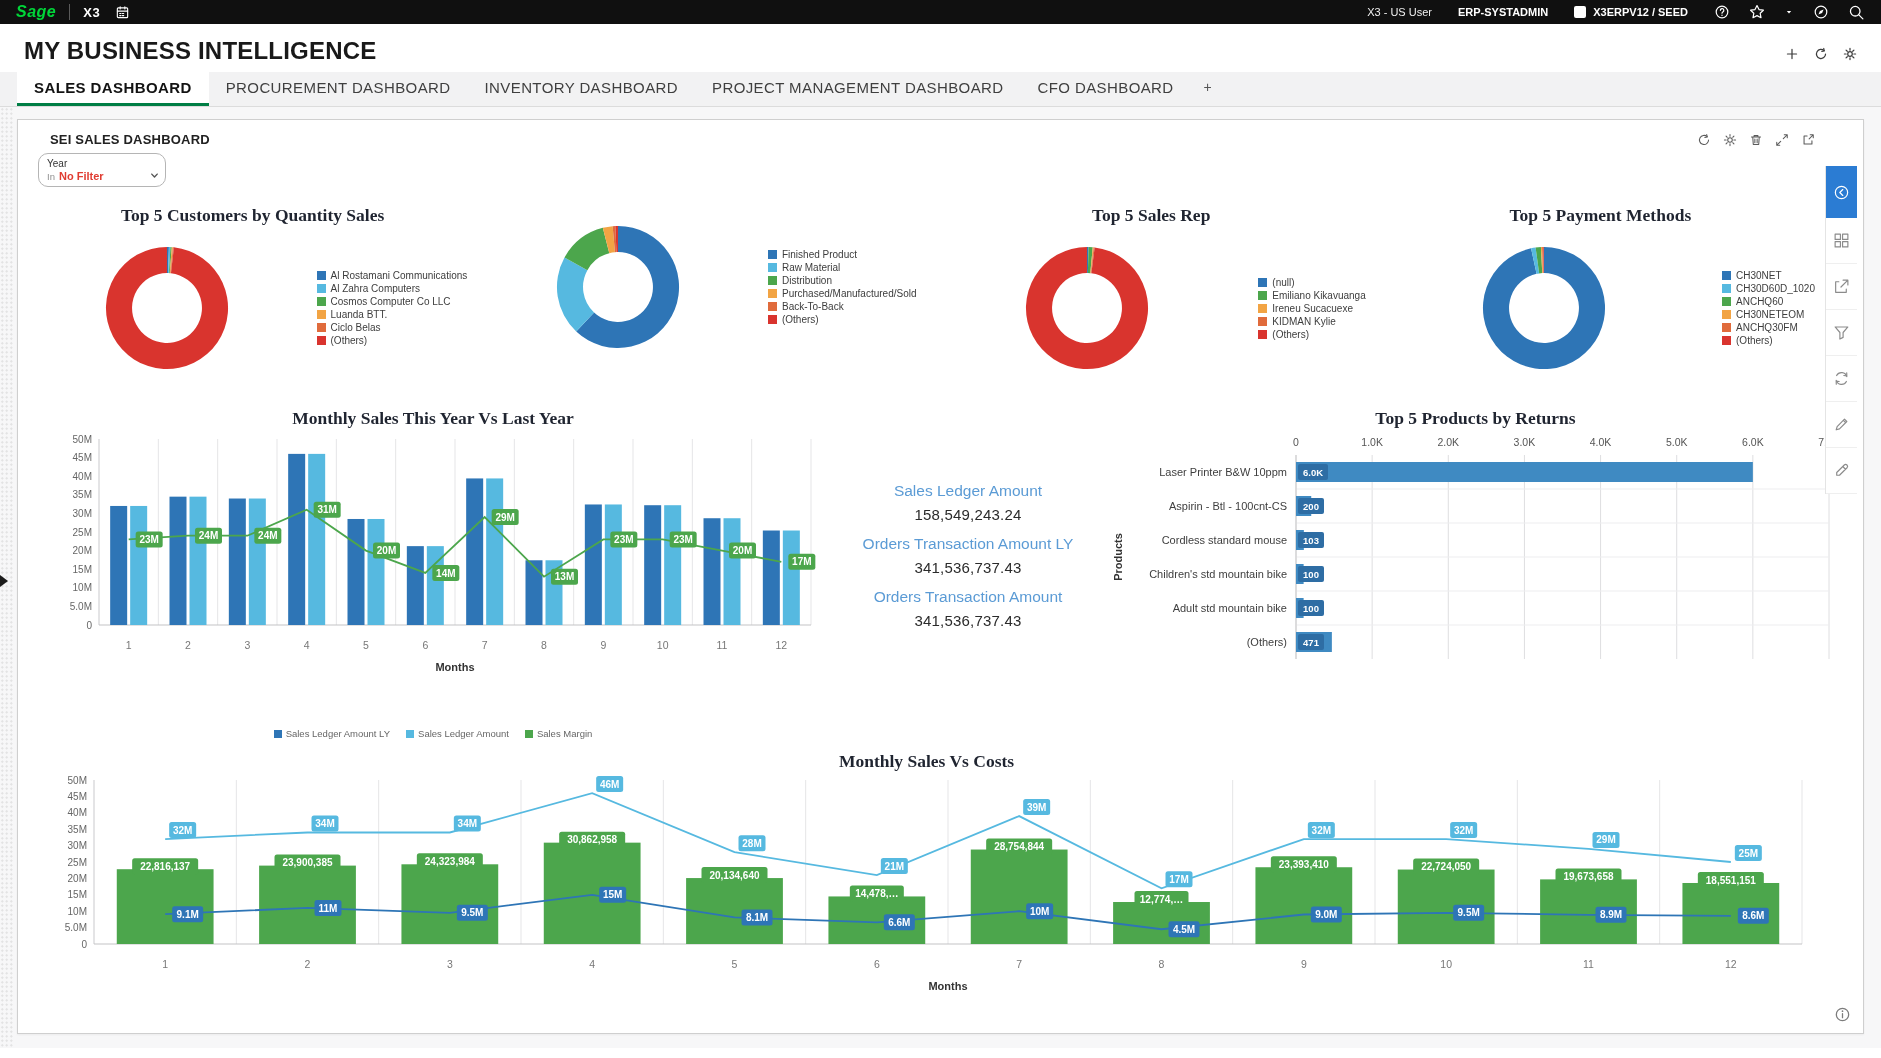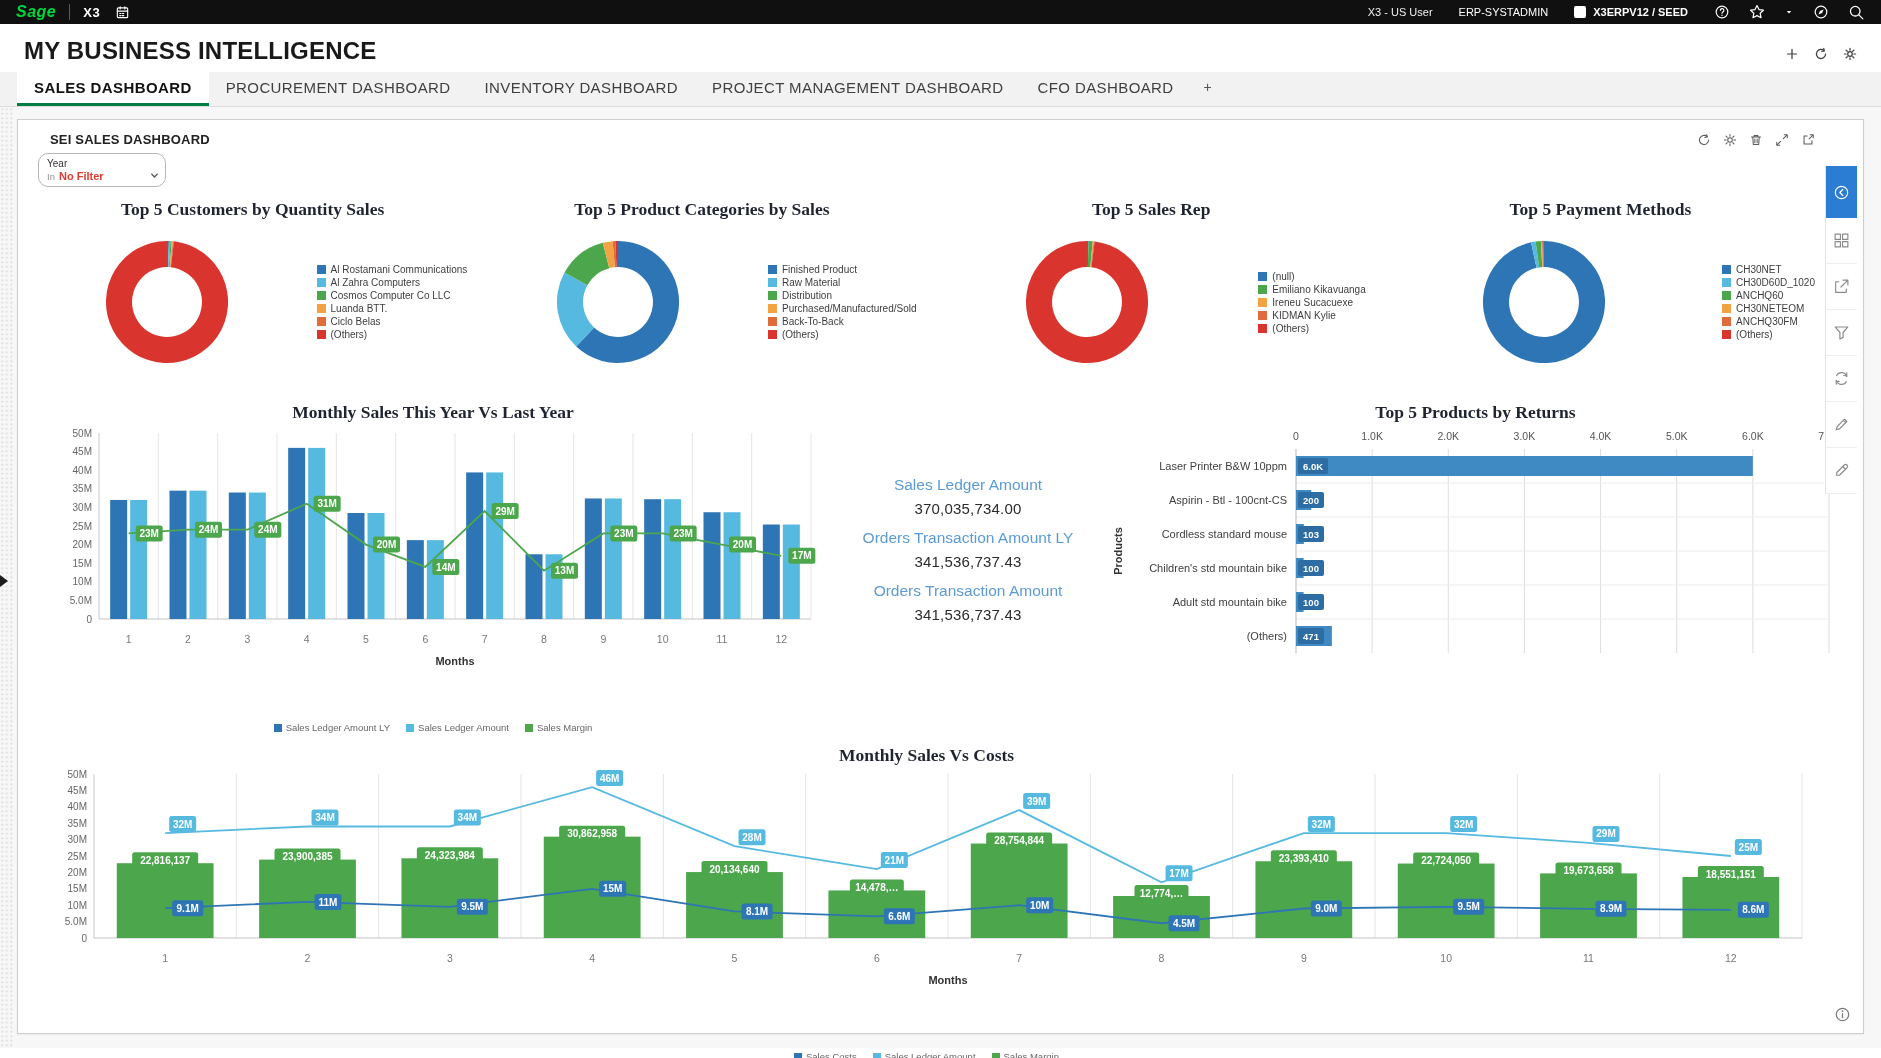"ERP-SYSTADMIN" .tb-role { font-weight: 400 -> 700 }
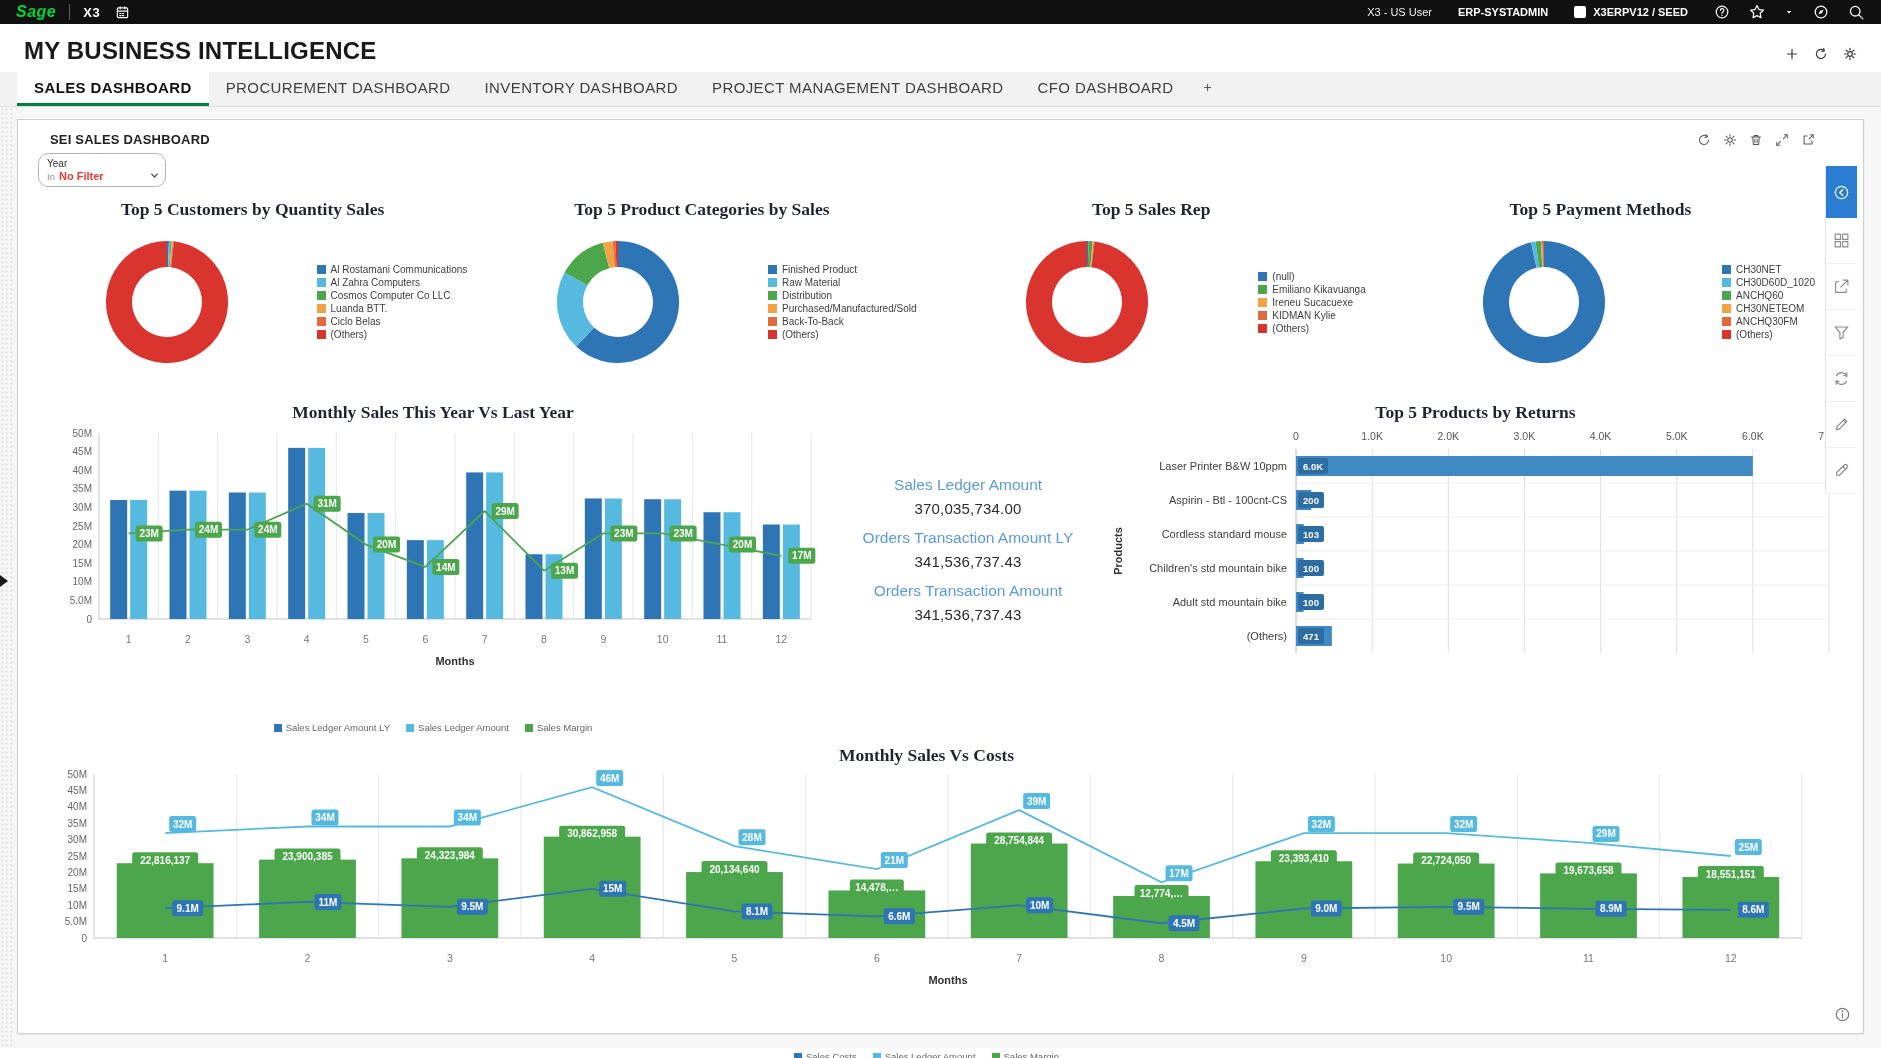"Top 5 Customers by Quantity" .donut-row { margin-top: 12px -> 18px }
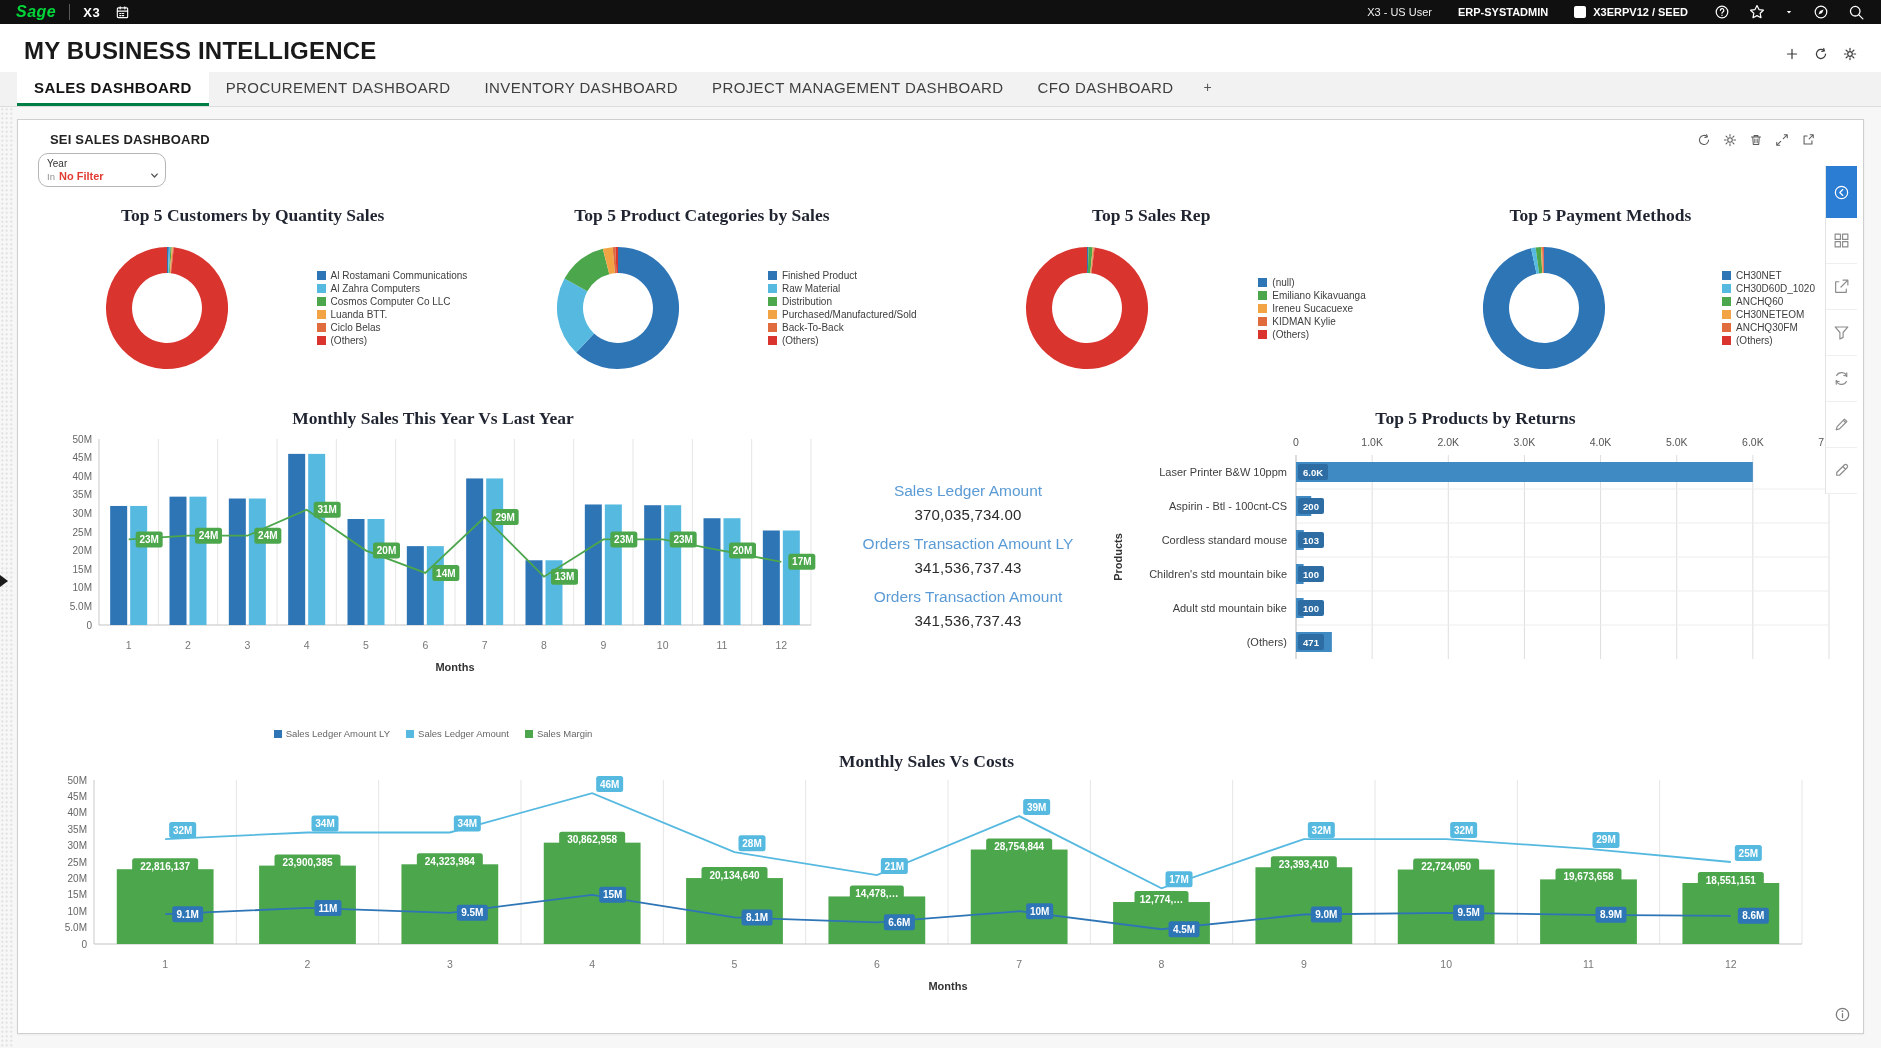"Top 5 Product Categories by" div.chart-title { html: <div>Top 5 Product Categories by Sales</div> -> none }
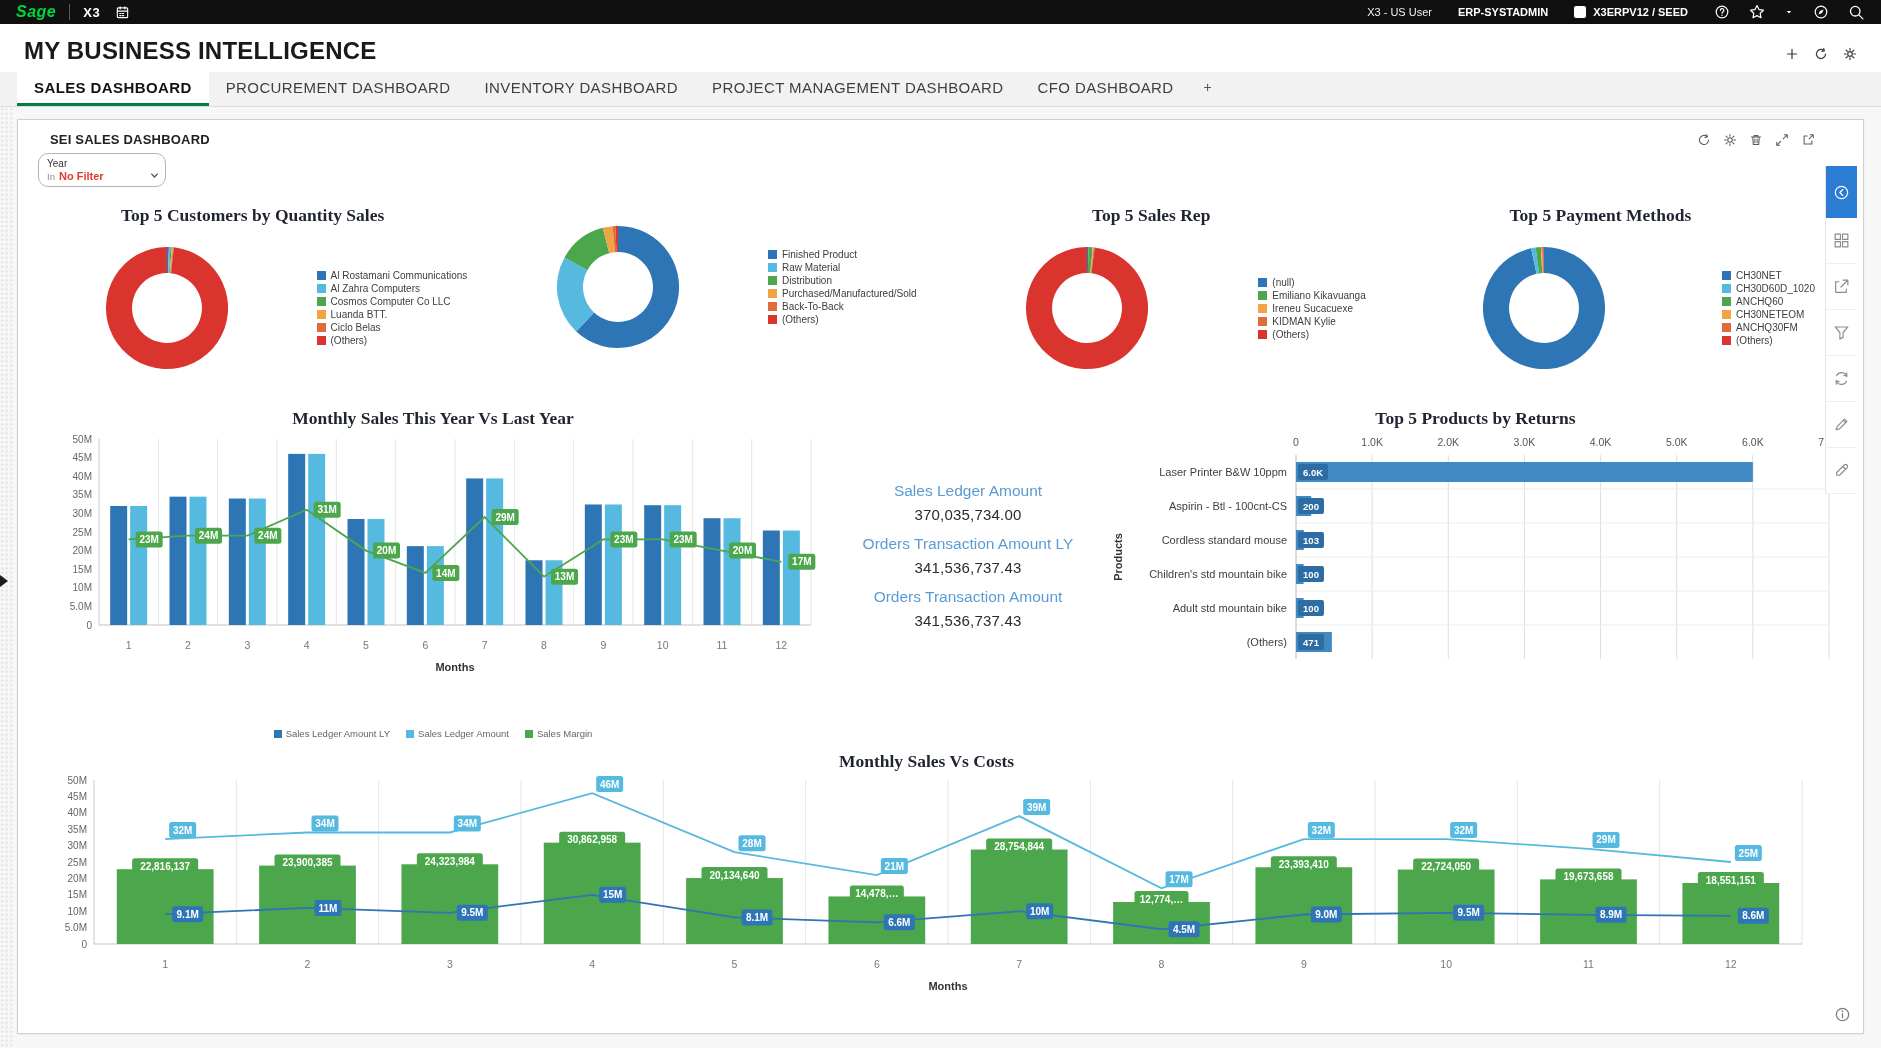"370,035,734.00" div.kpi-value { text: 370,035,734.00 -> 158,549,243.24 }
